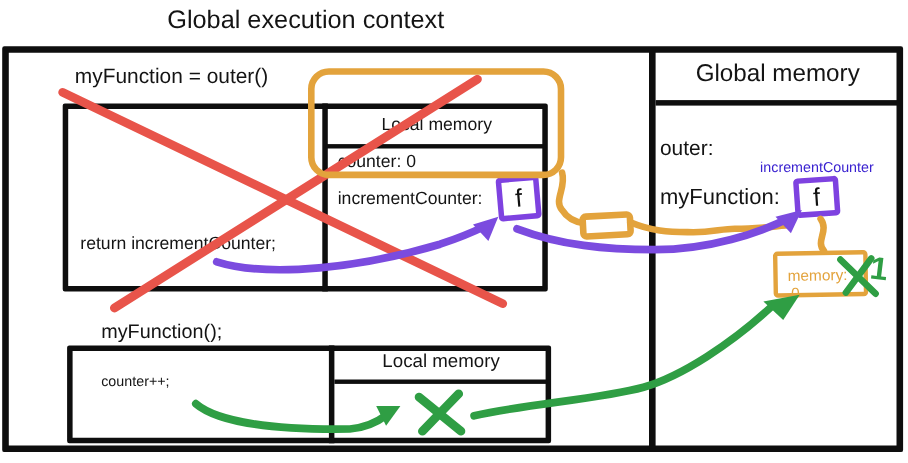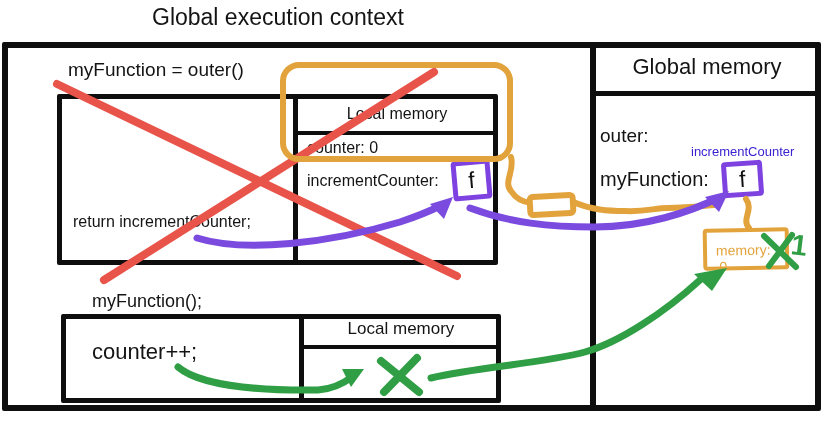"counter++;" div.txt { font-size: 22px -> 13px }
